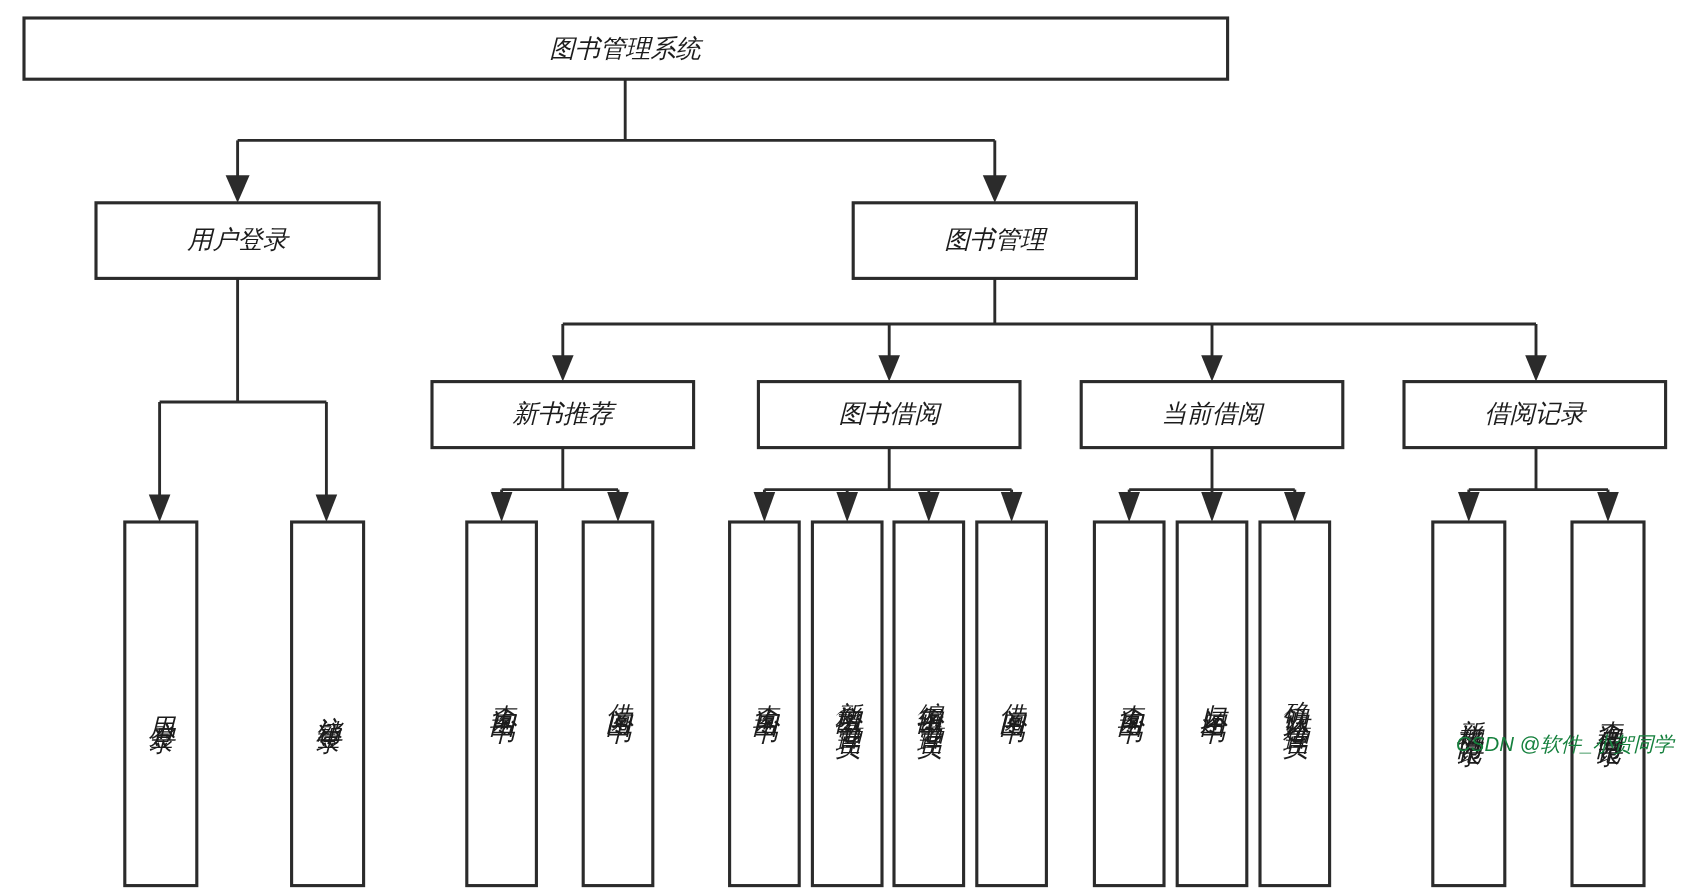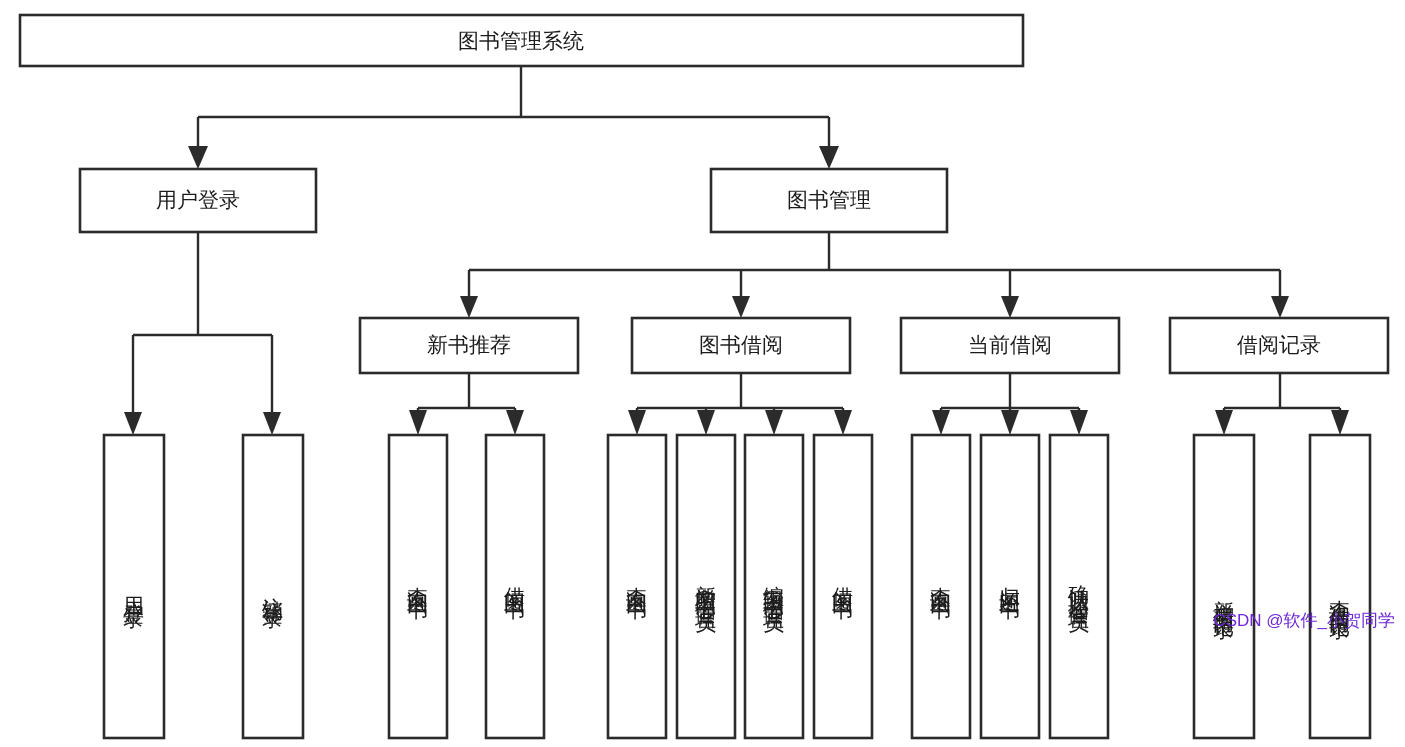"图书管理系统" #diagram-root { font-style: none -> italic }
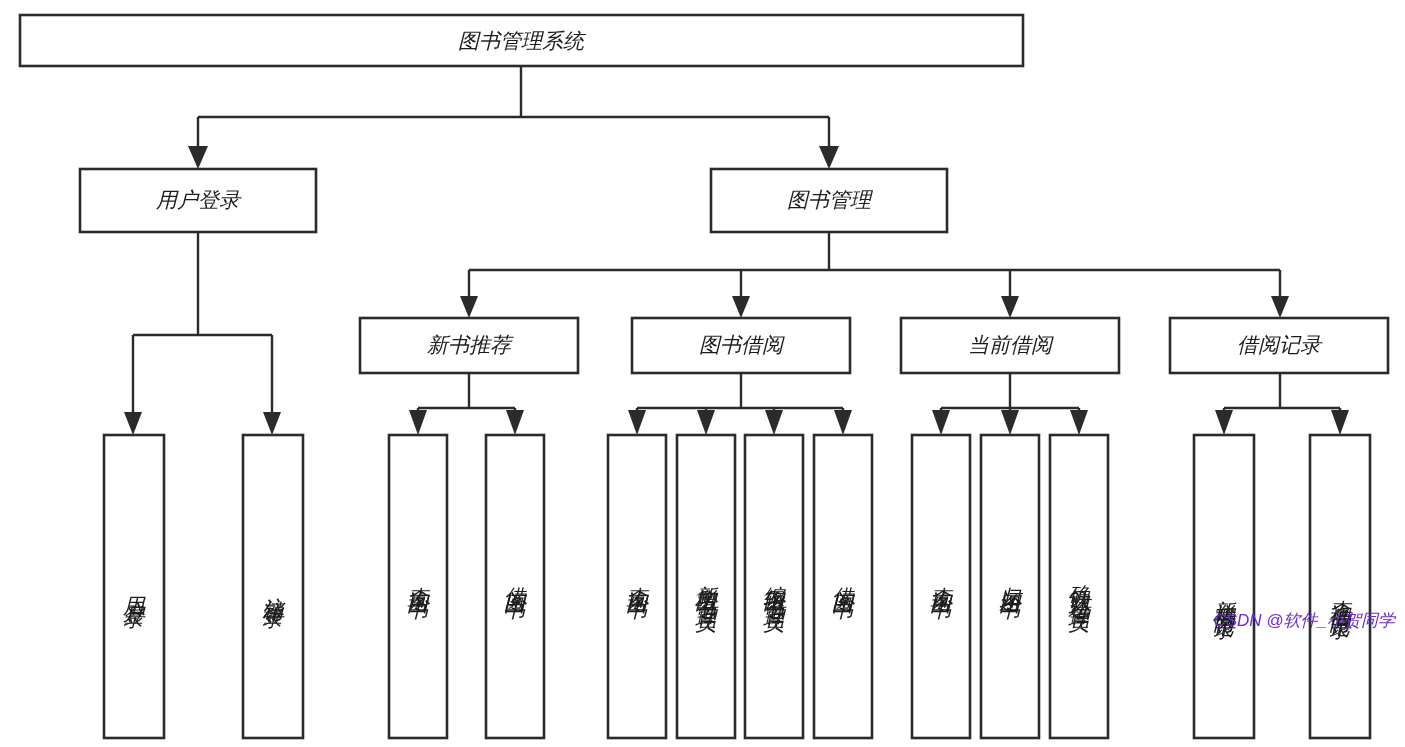"CSDN @软件_小贺同学" .watermark { color: #6d28d9 -> #15803d }
